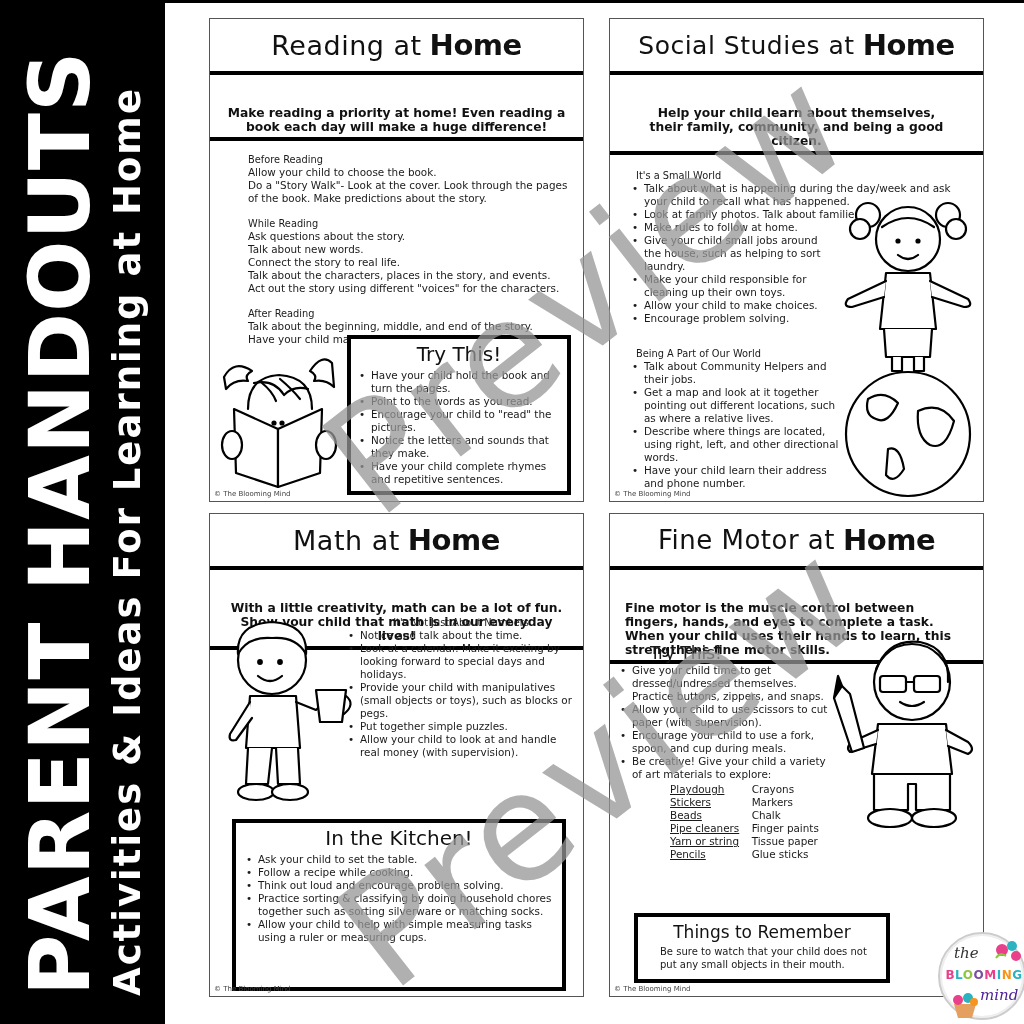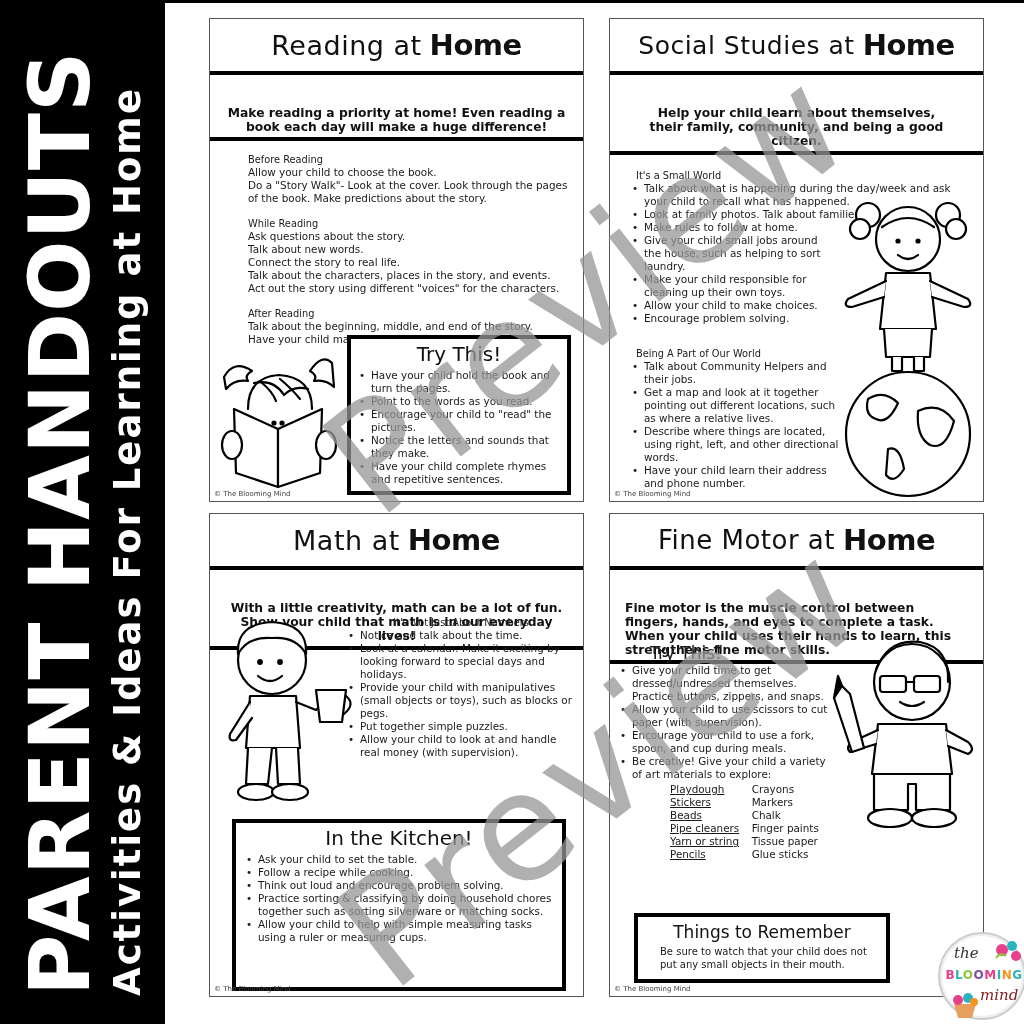"mind" .logo-mind { color: #7f1d1d -> #4c1d95 }
